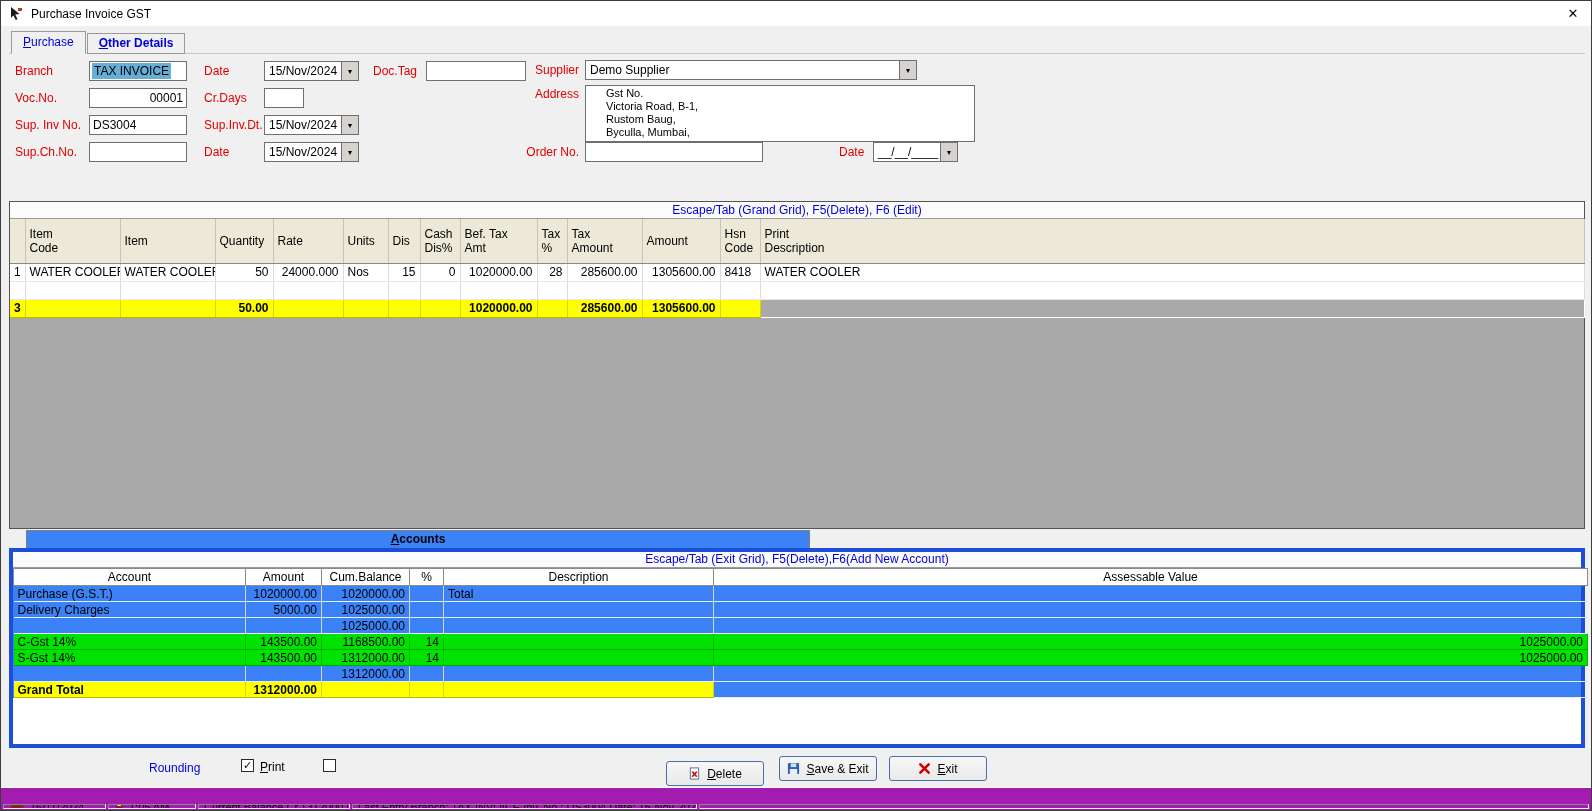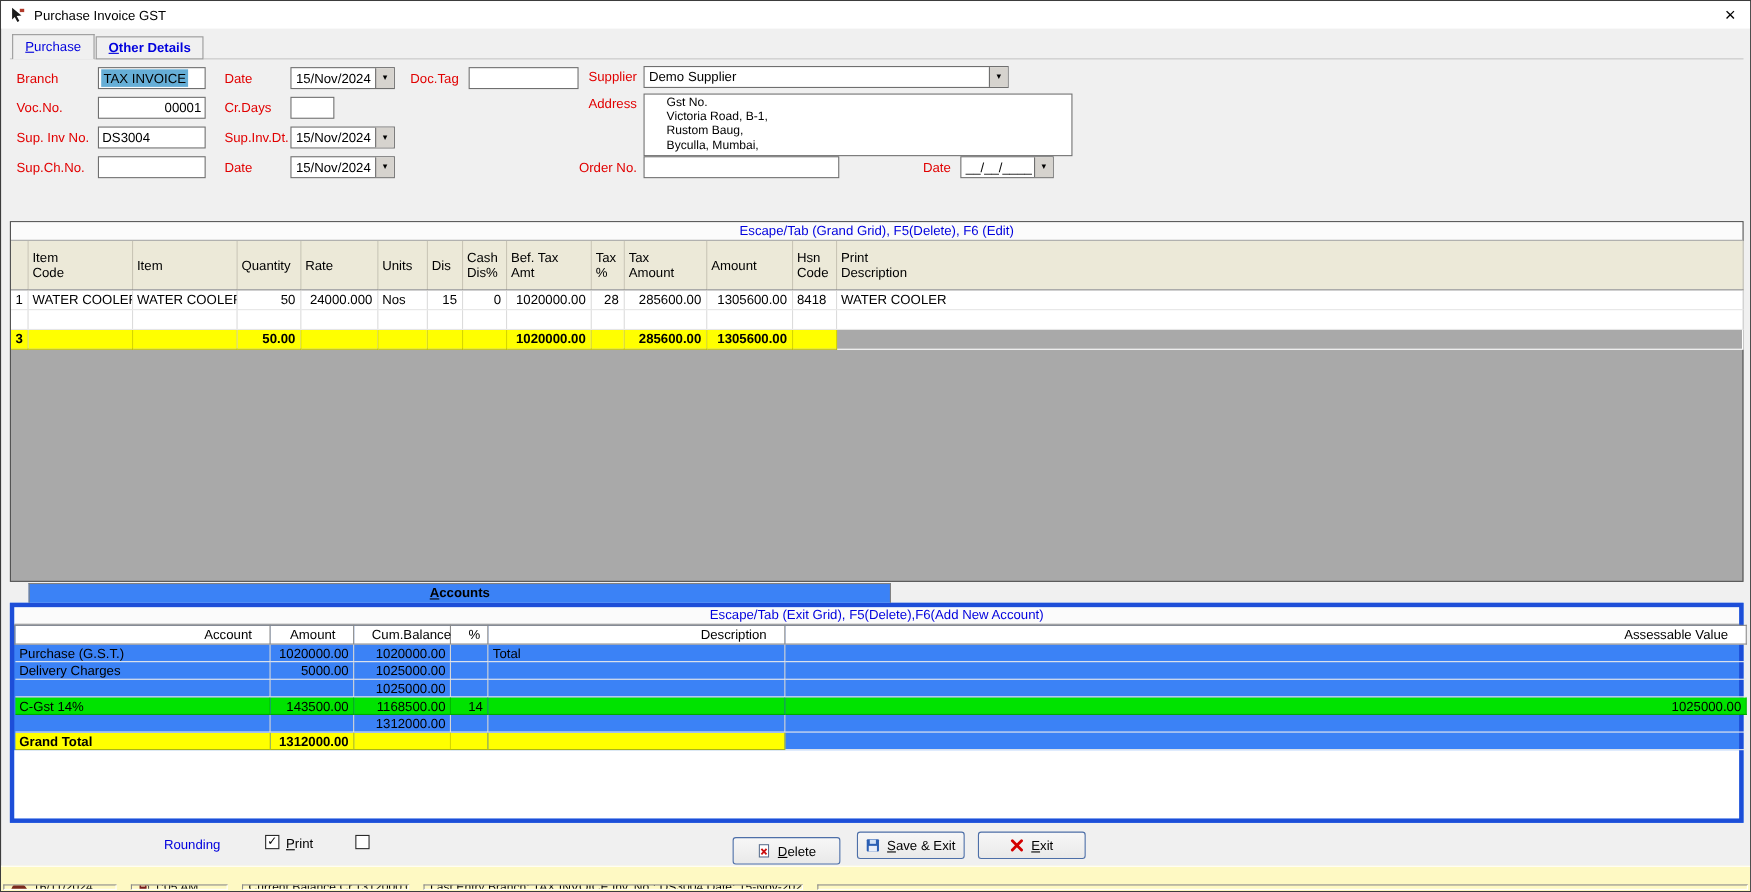"Account" table.acc th { padding: 0 16px -> 0 4px; text-align: right -> center }
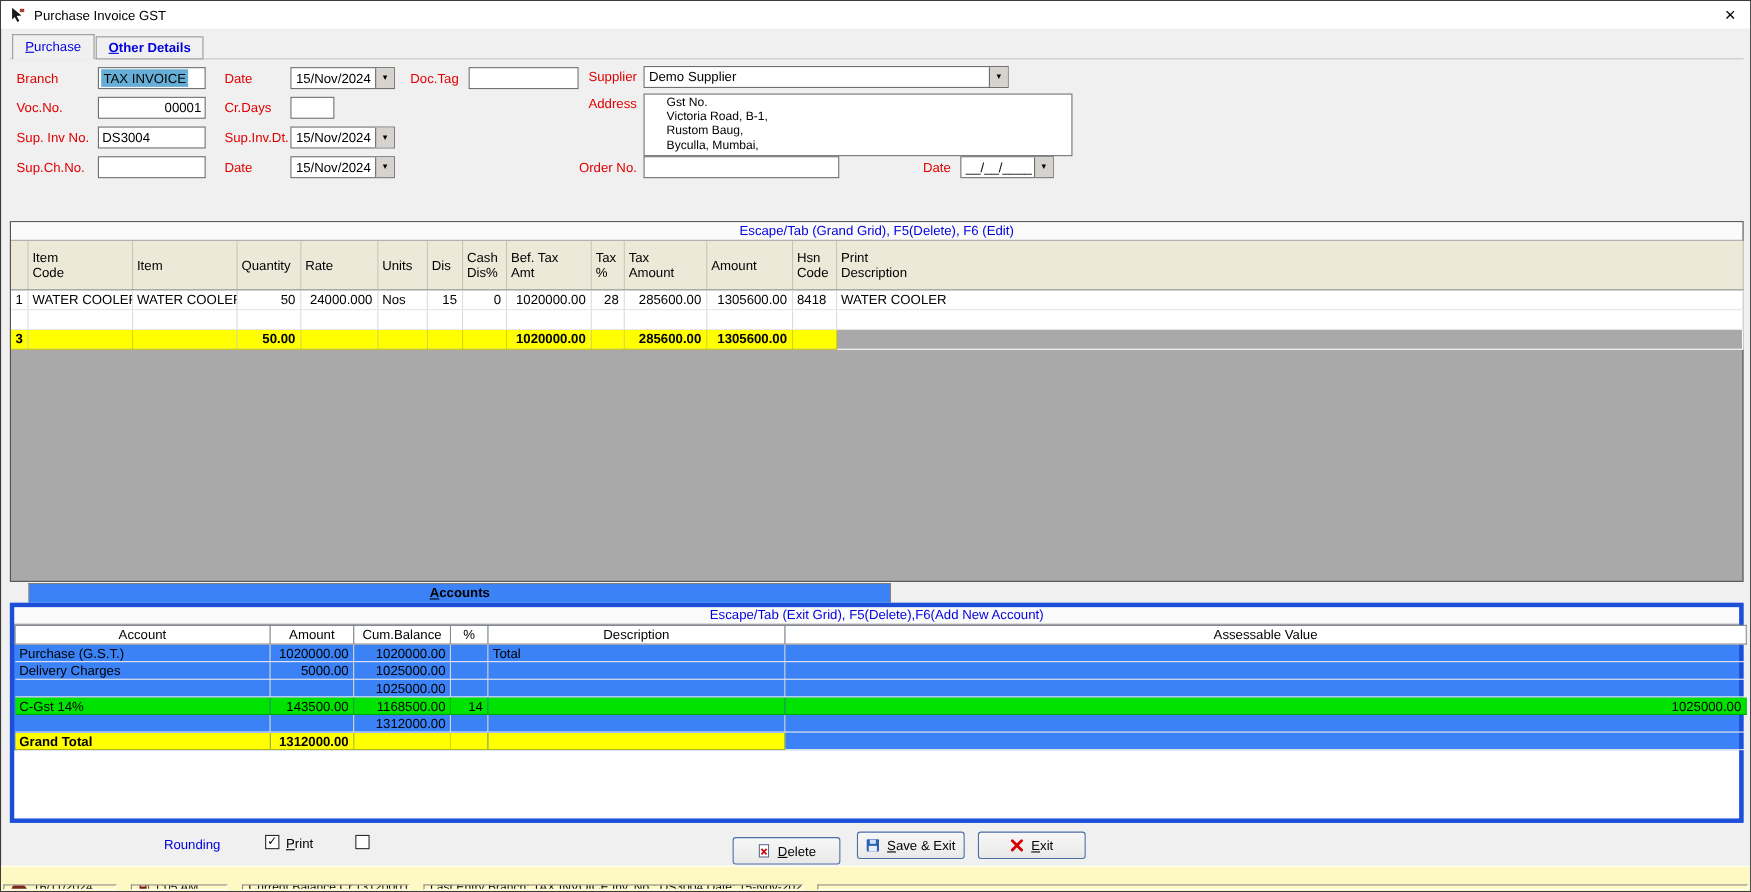"S-Gst 14%" tr.green { html: none -> <tr> <td>S-Gst 14%</td> <td>143500.00</td> <td>1312000.00</td> <td>14</td> <td></td> <td>1025000.00</td> </tr> }
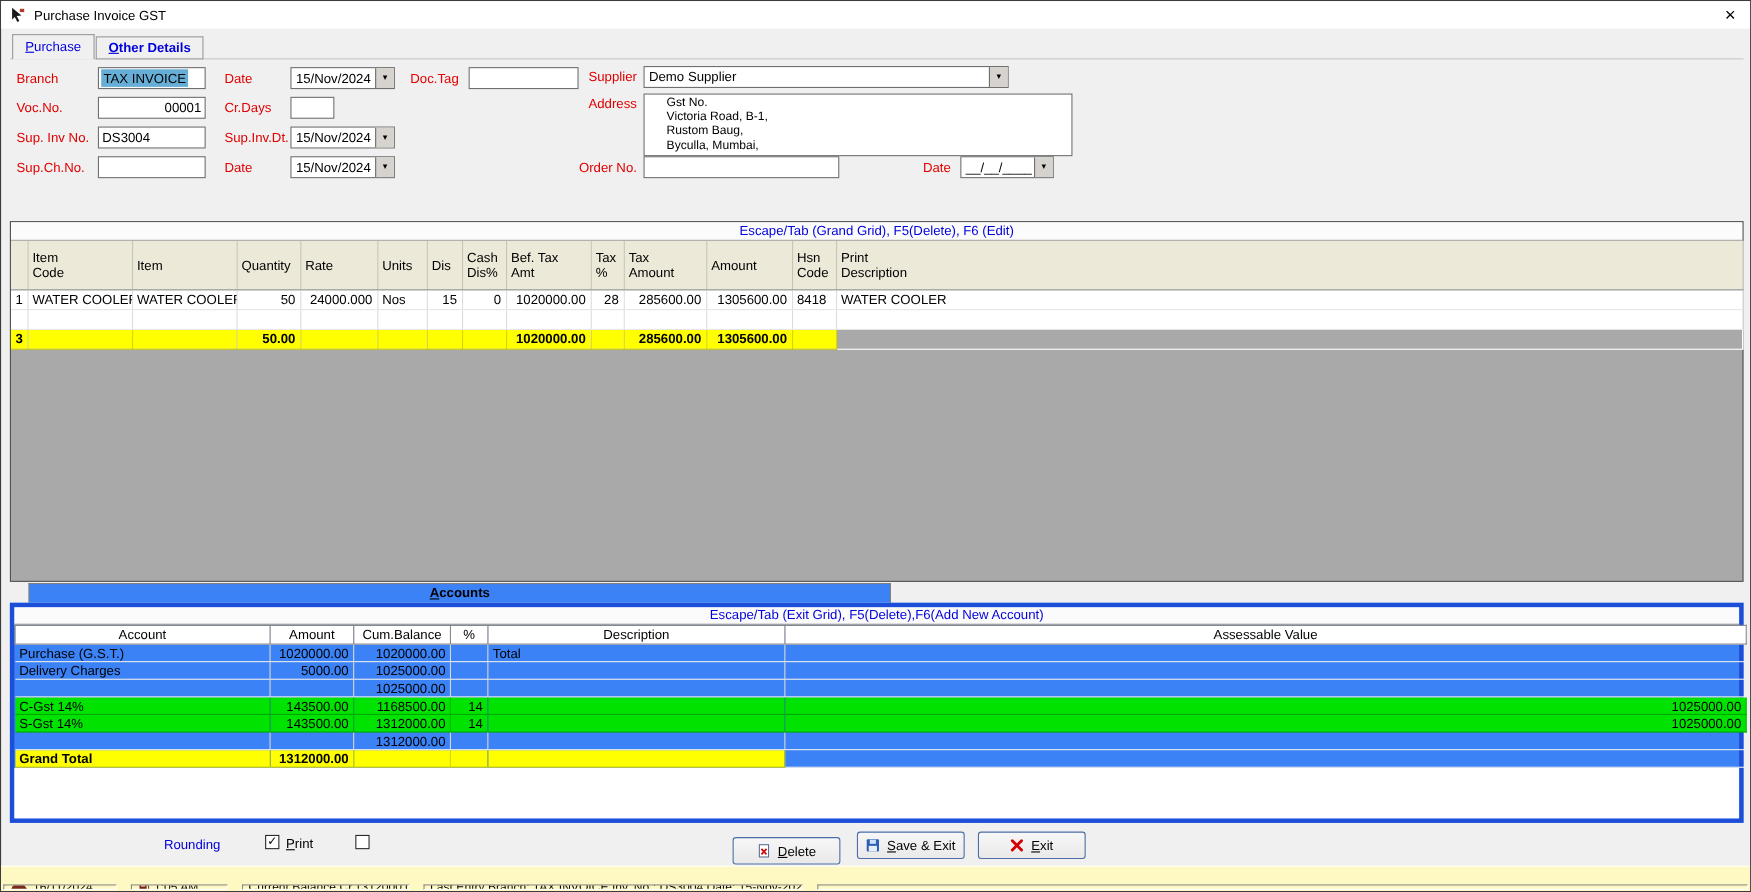"16/11/2024" .statusbar { background: #fef9c3 -> #a21caf; gap: 13px -> 2px }
